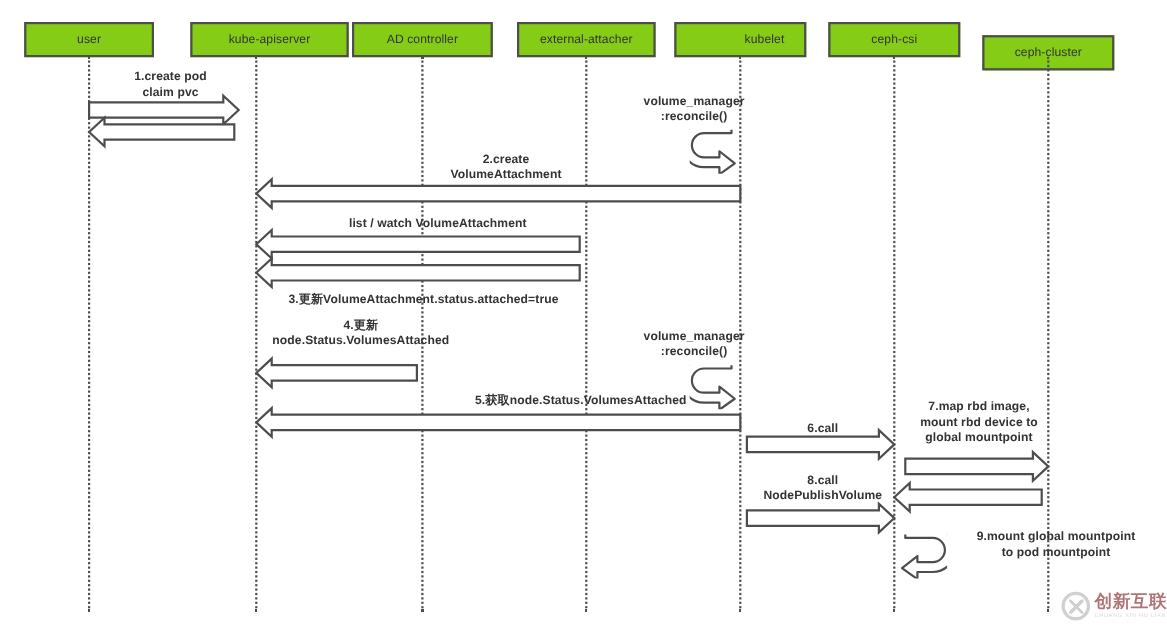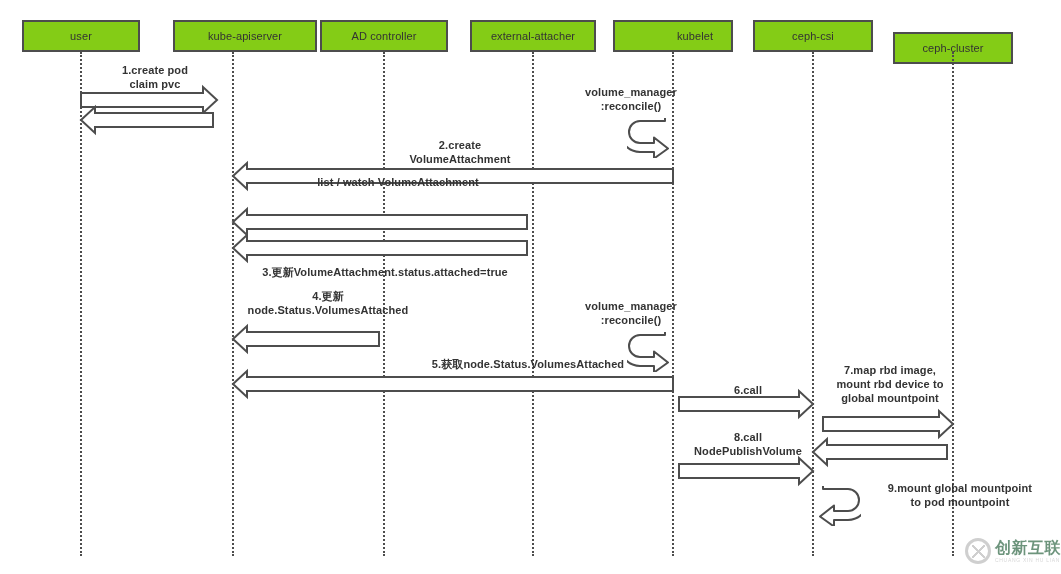"list / watch VolumeAttachment" div.msg-label { top: 176px -> 197px }
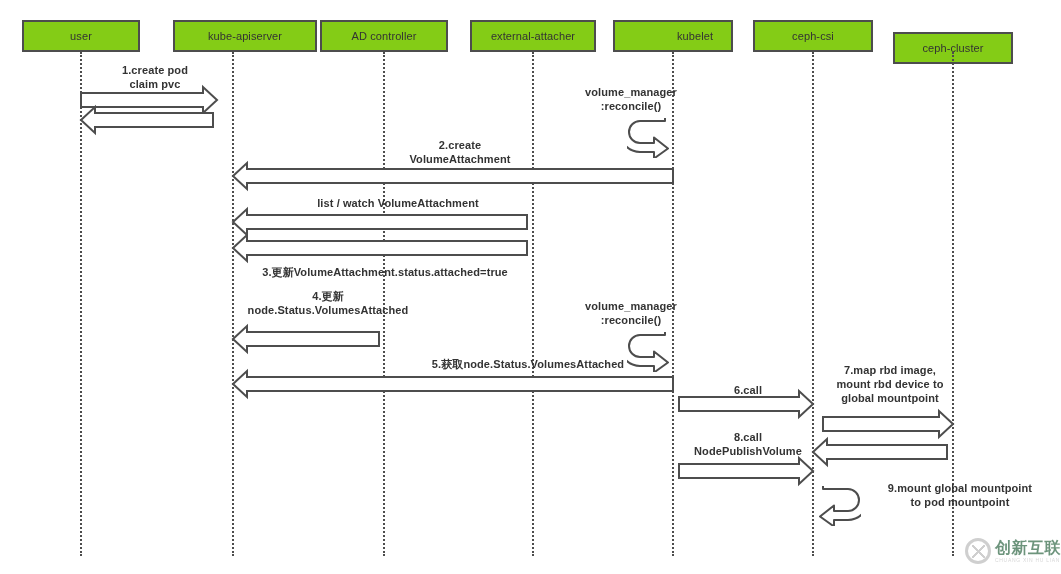"创新互联" .wm-cn { color: #14532d -> #7f1d1d }
